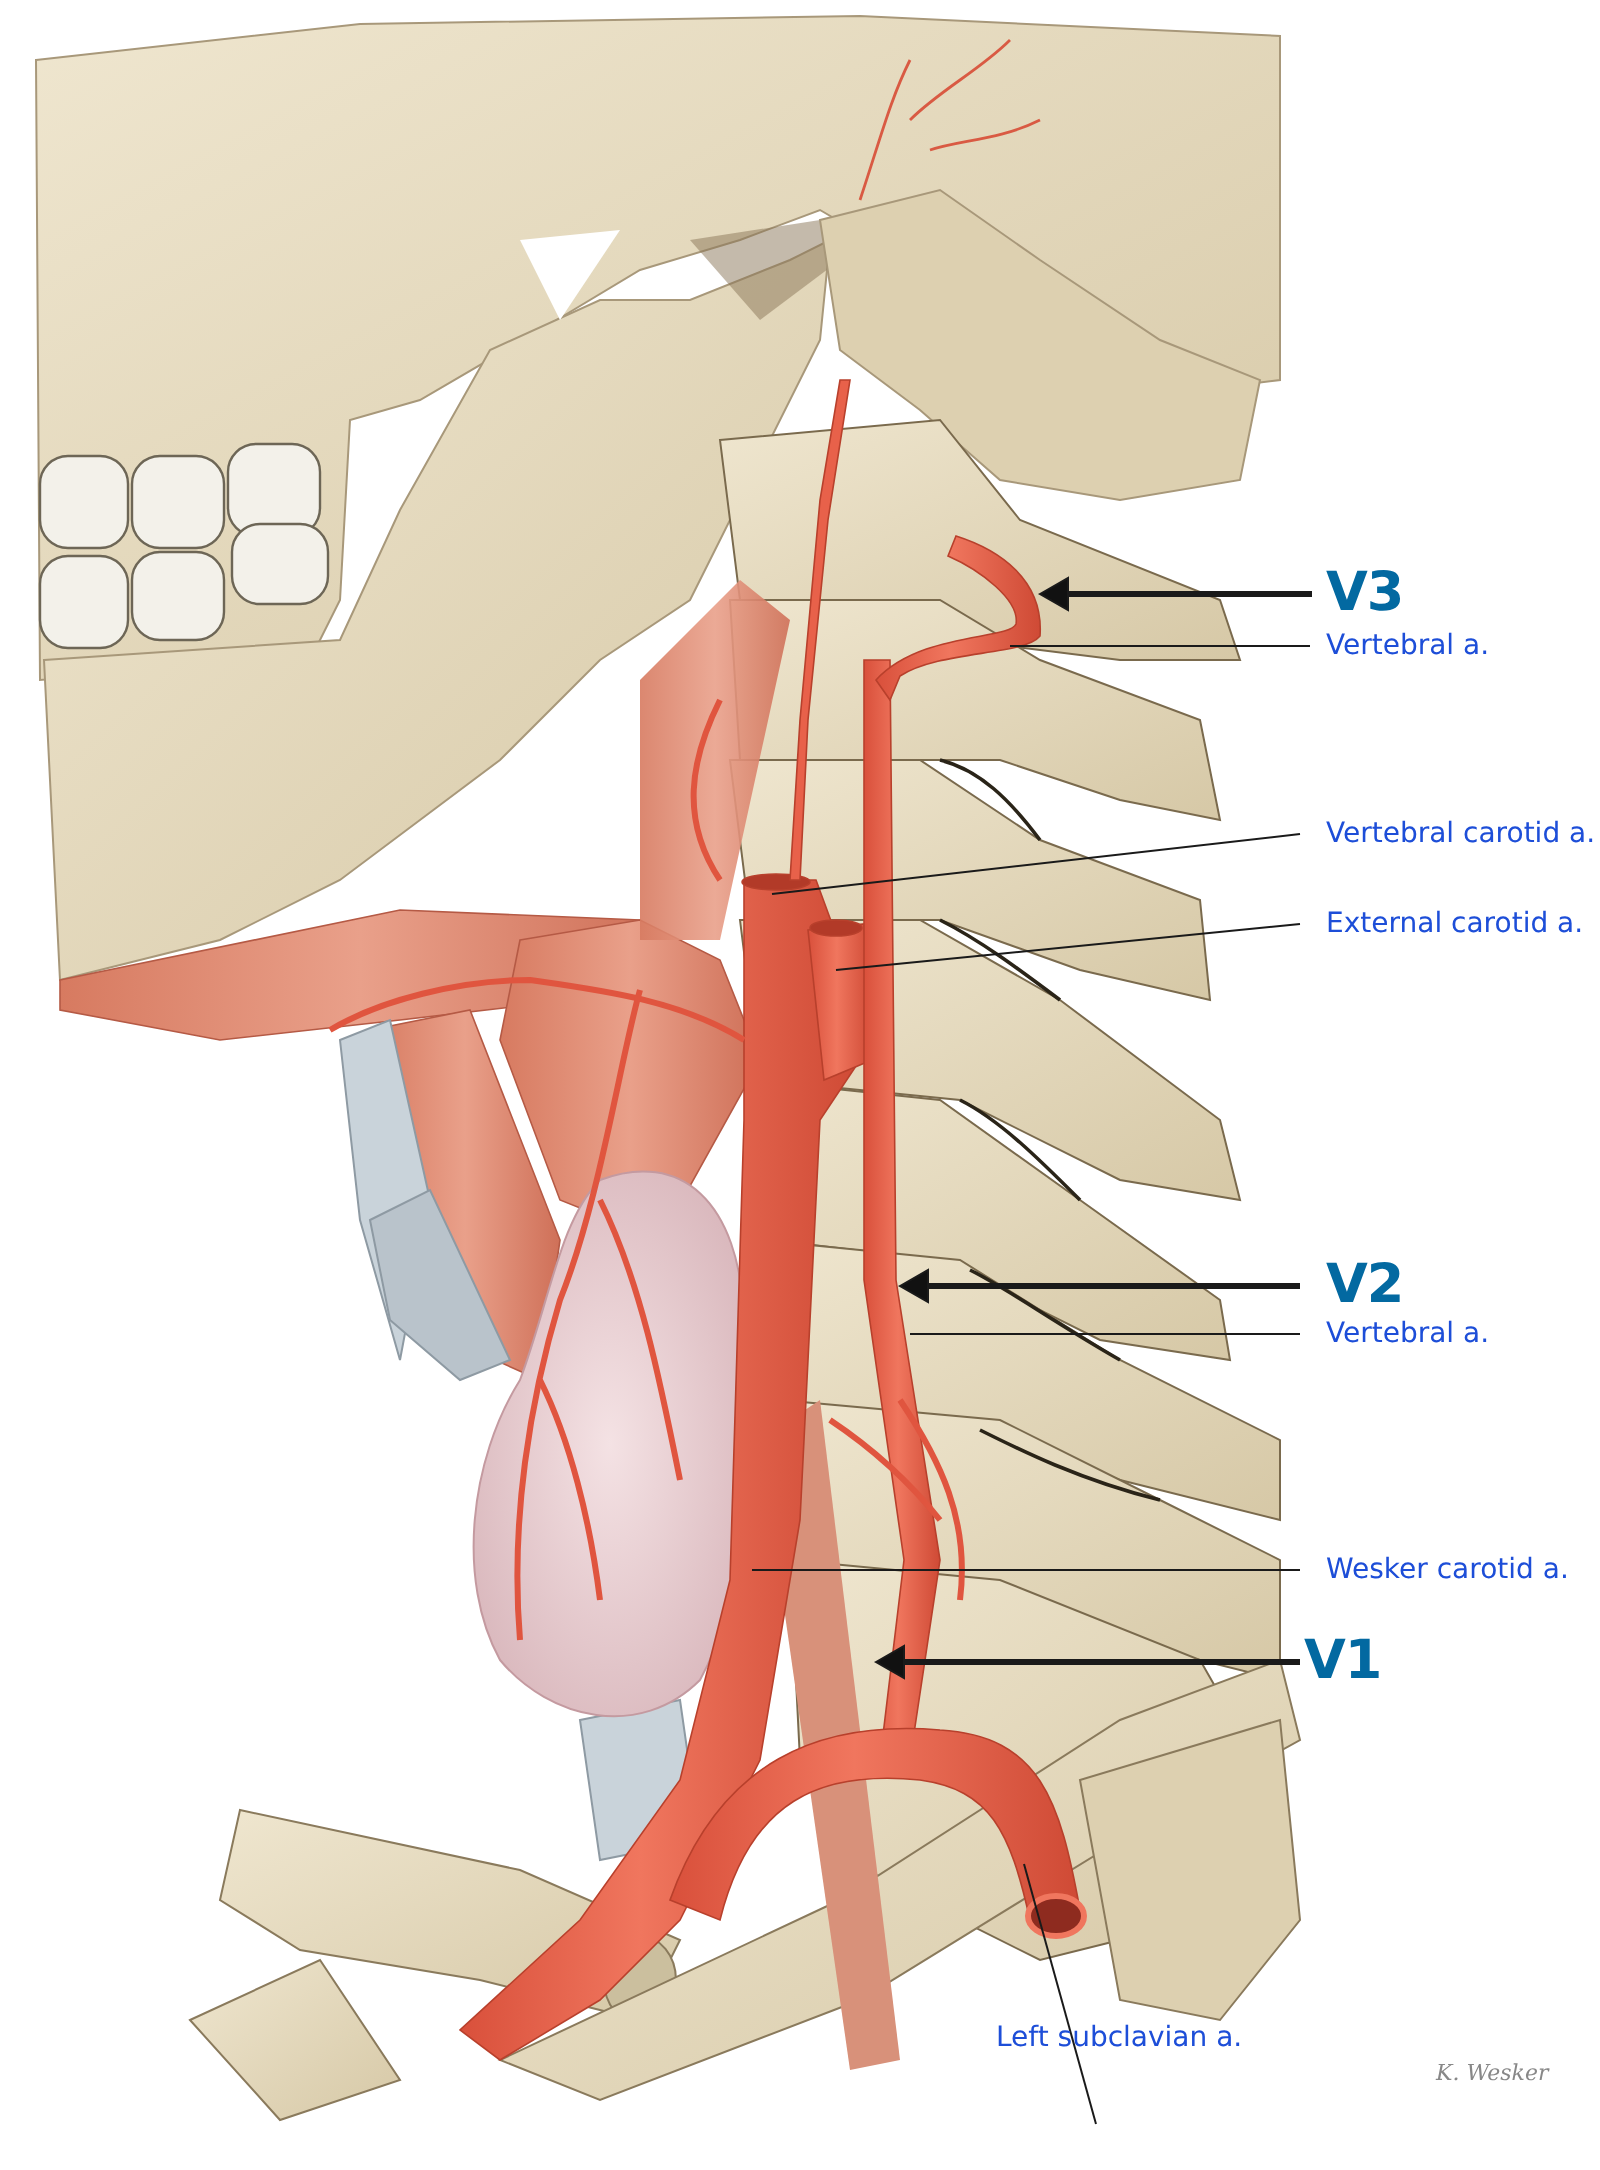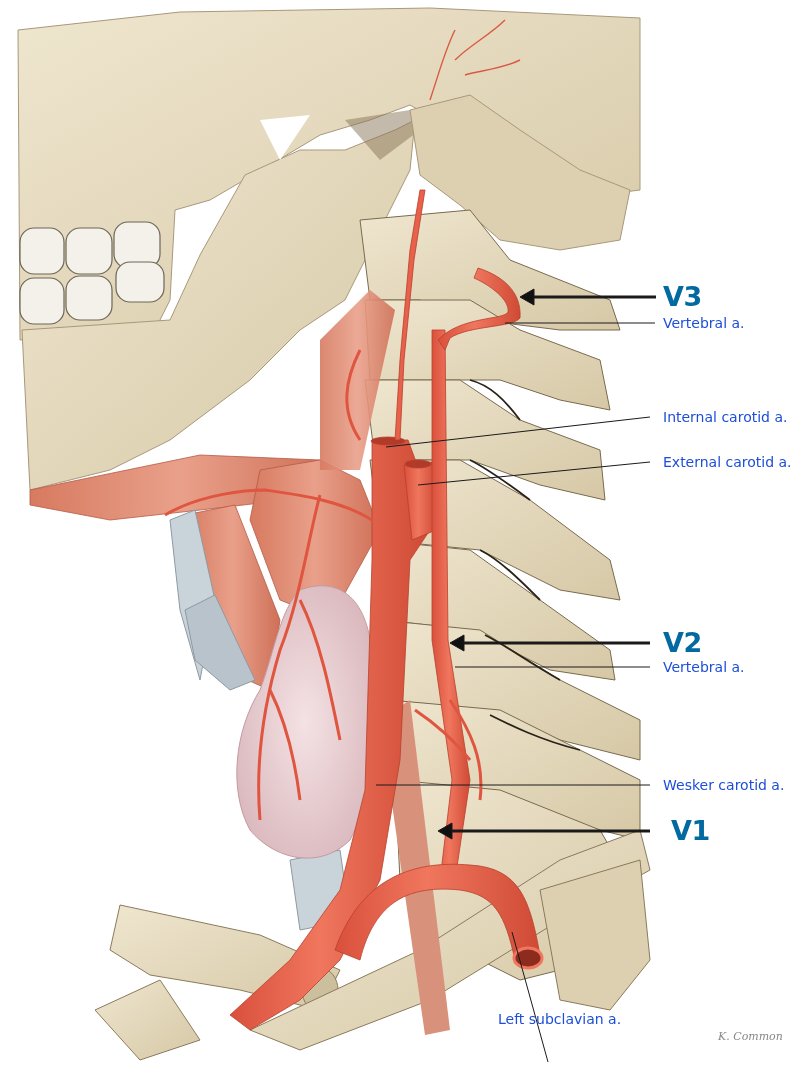"Internal carotid a." div.label { text: Internal -> Vertebral }
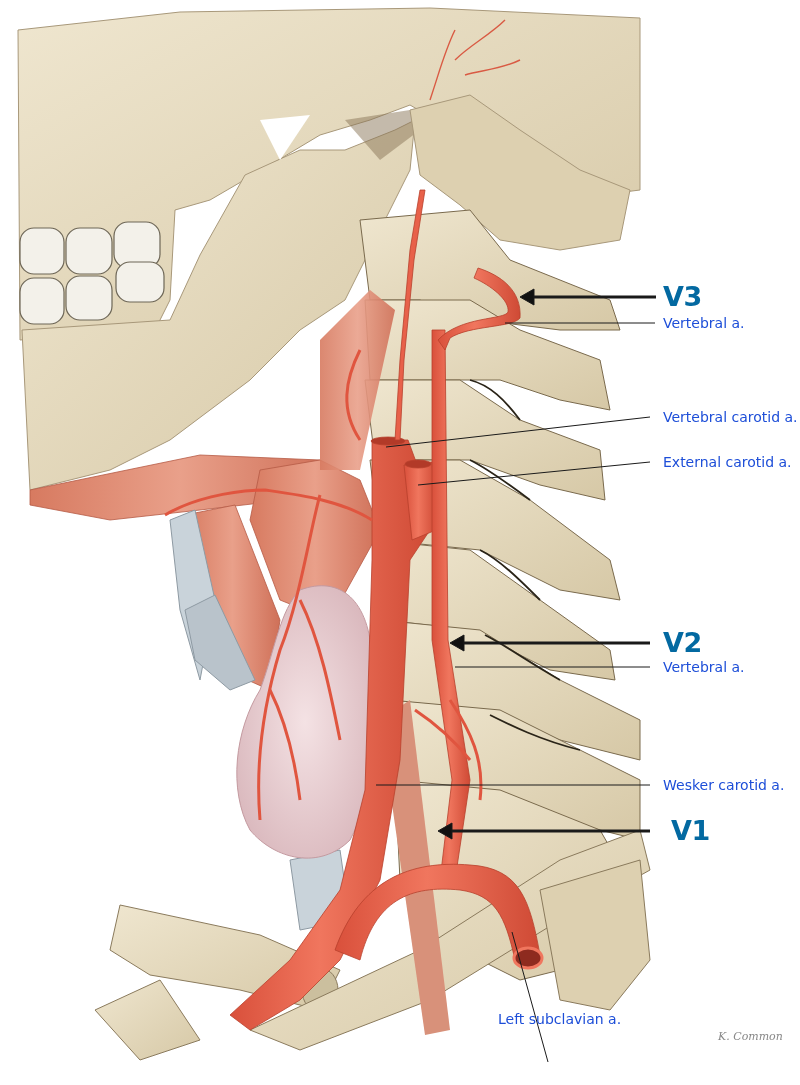"V1" div.seg { left: 671px -> 652px }
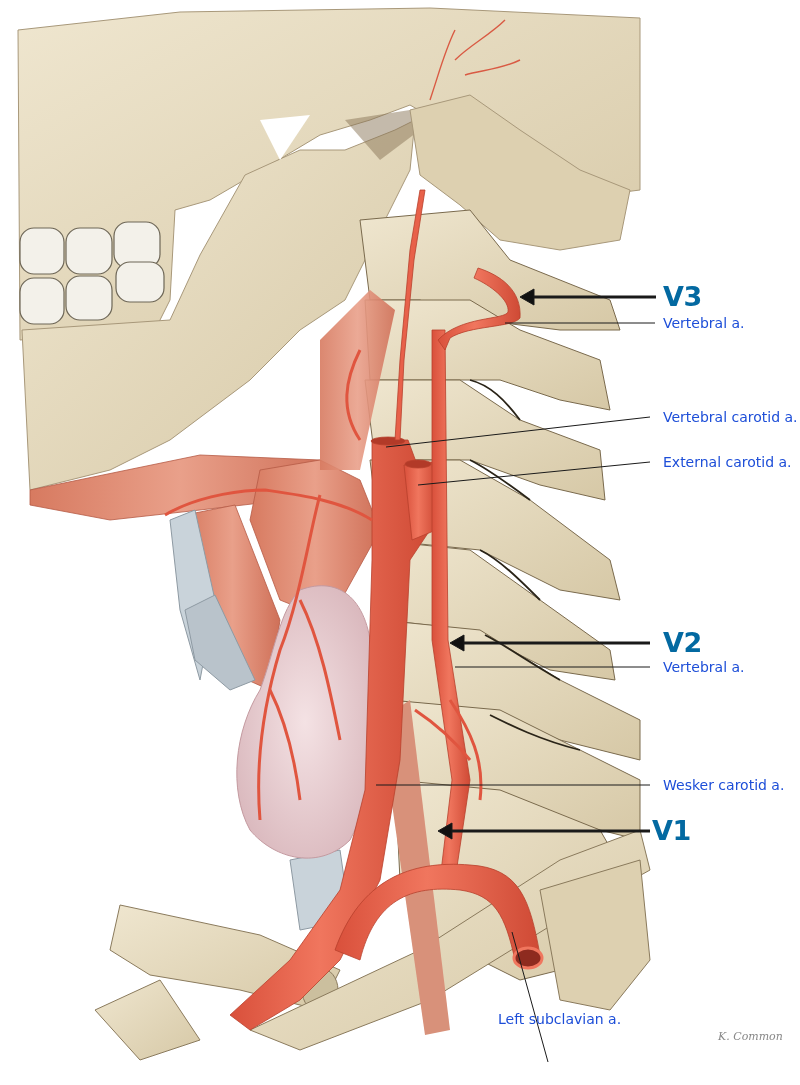"K. Common" div.sig { text: Common -> Wesker }
